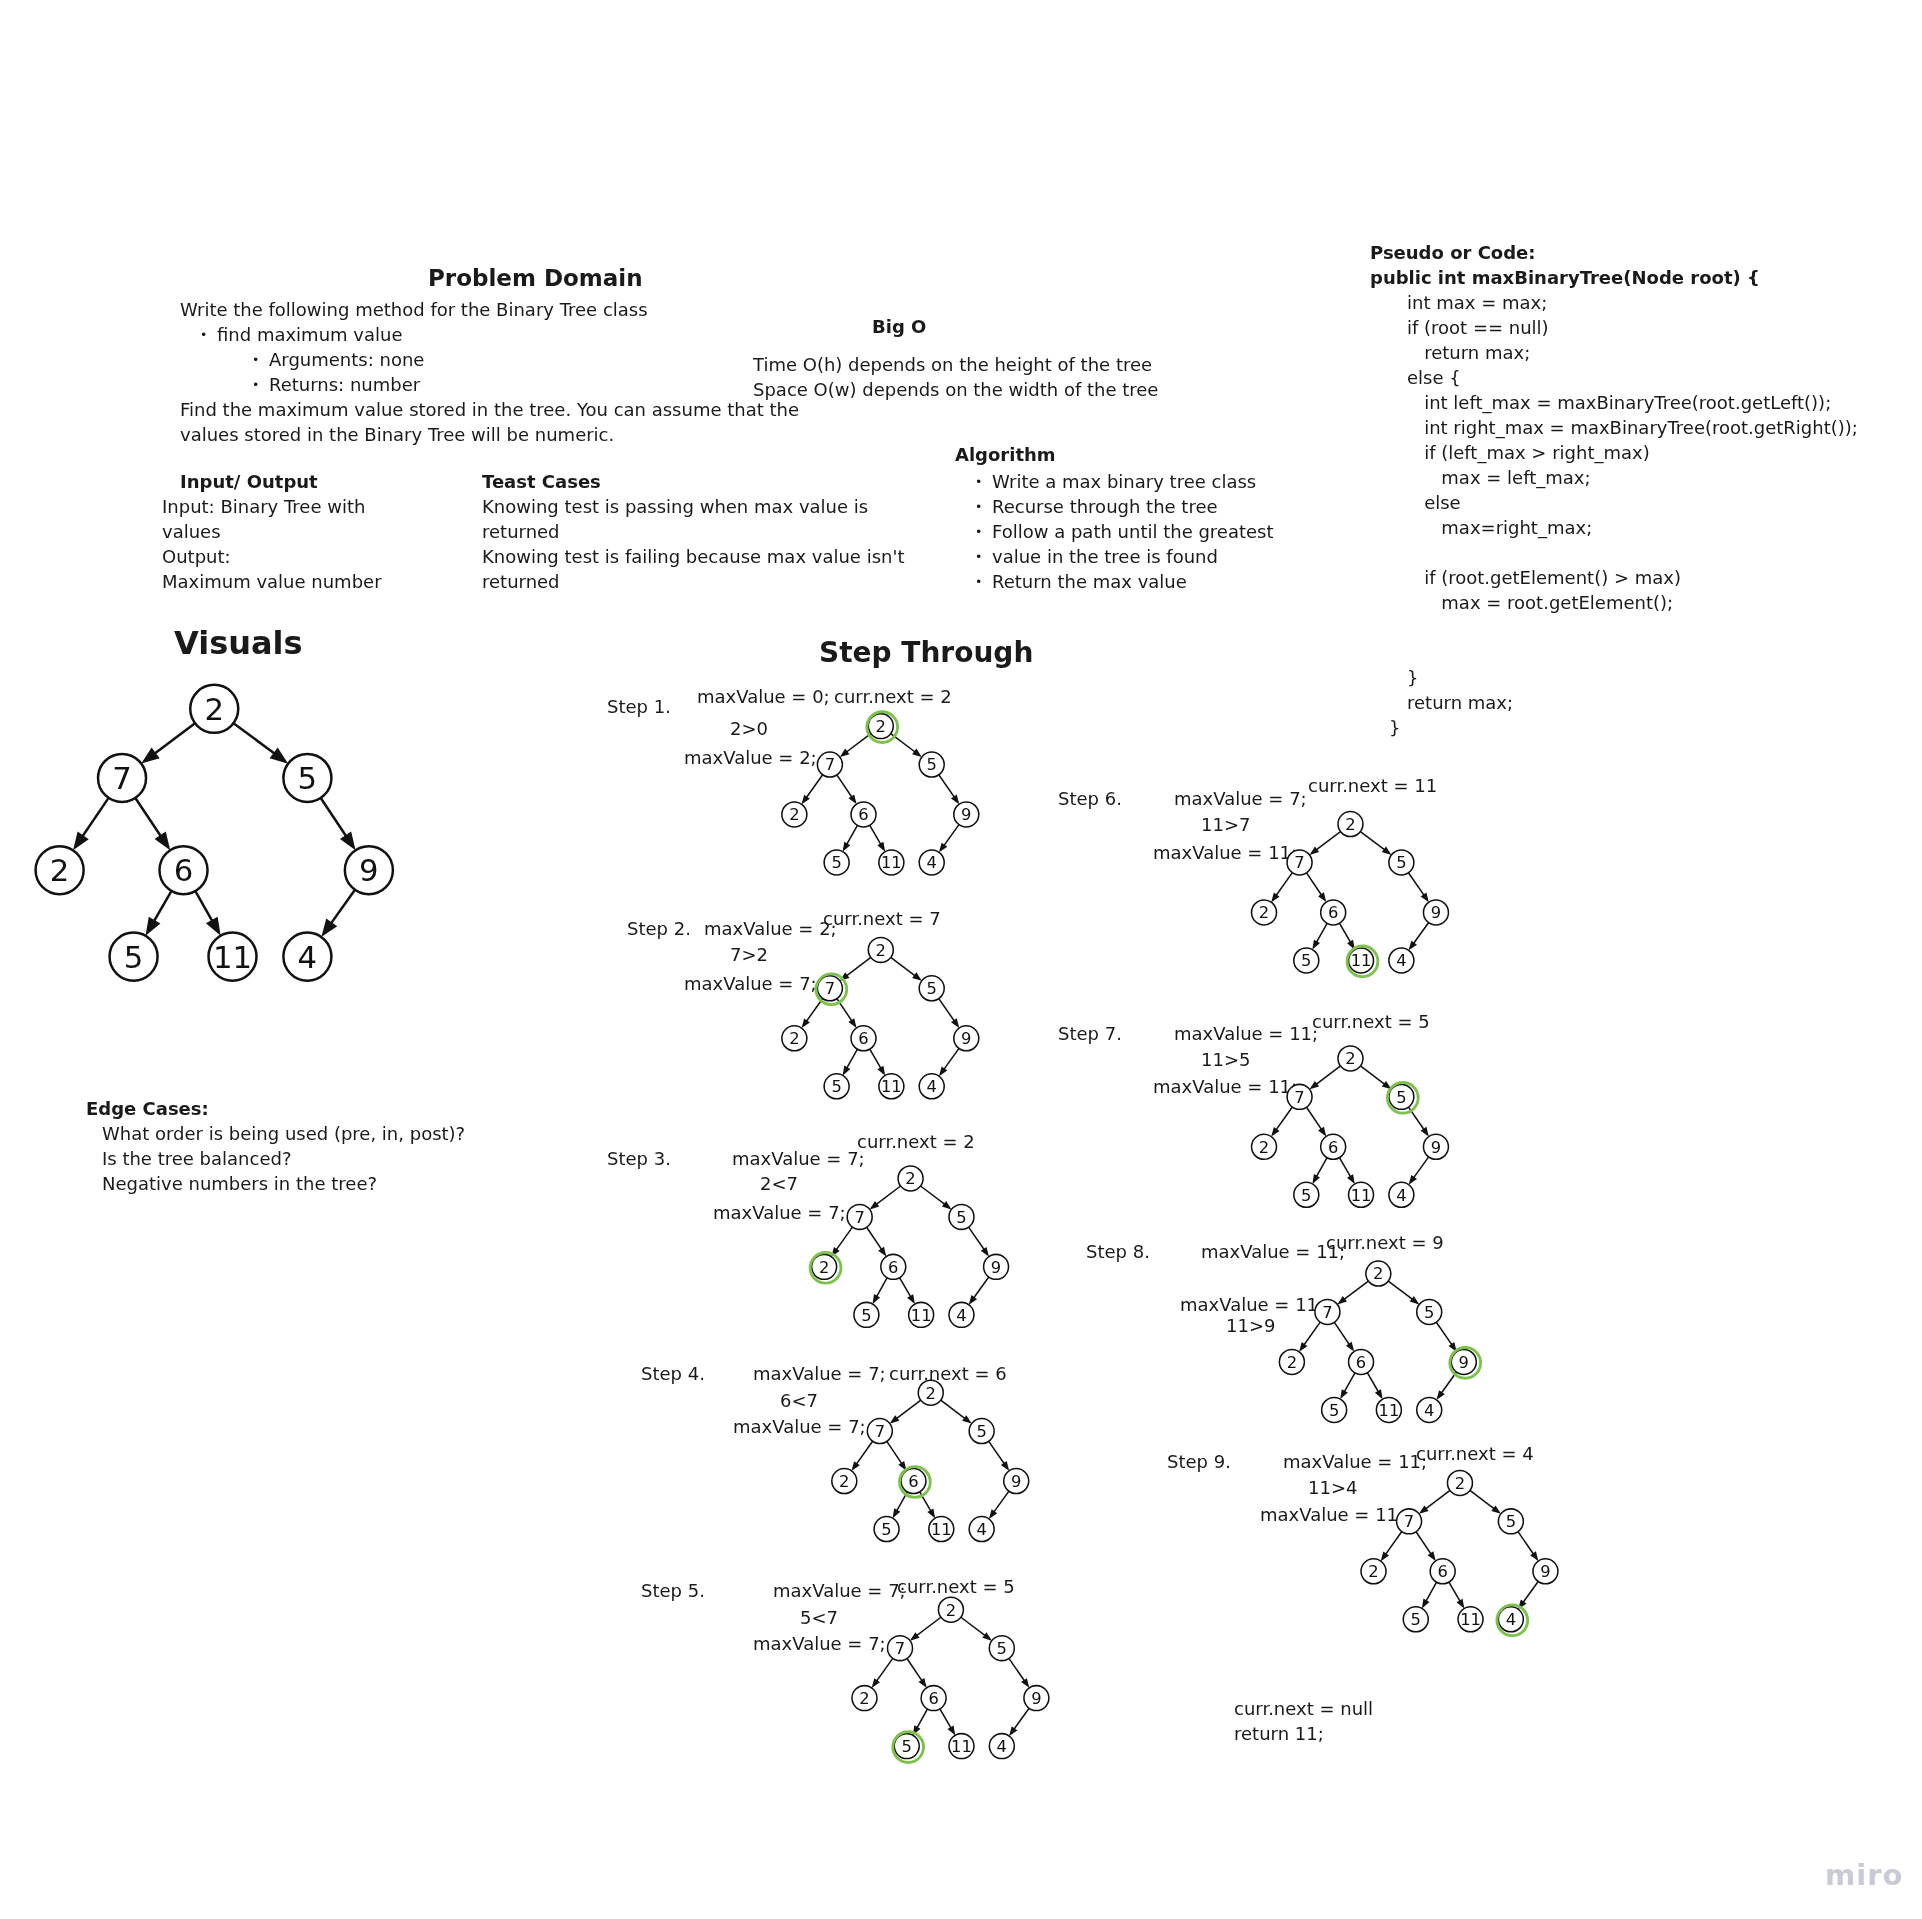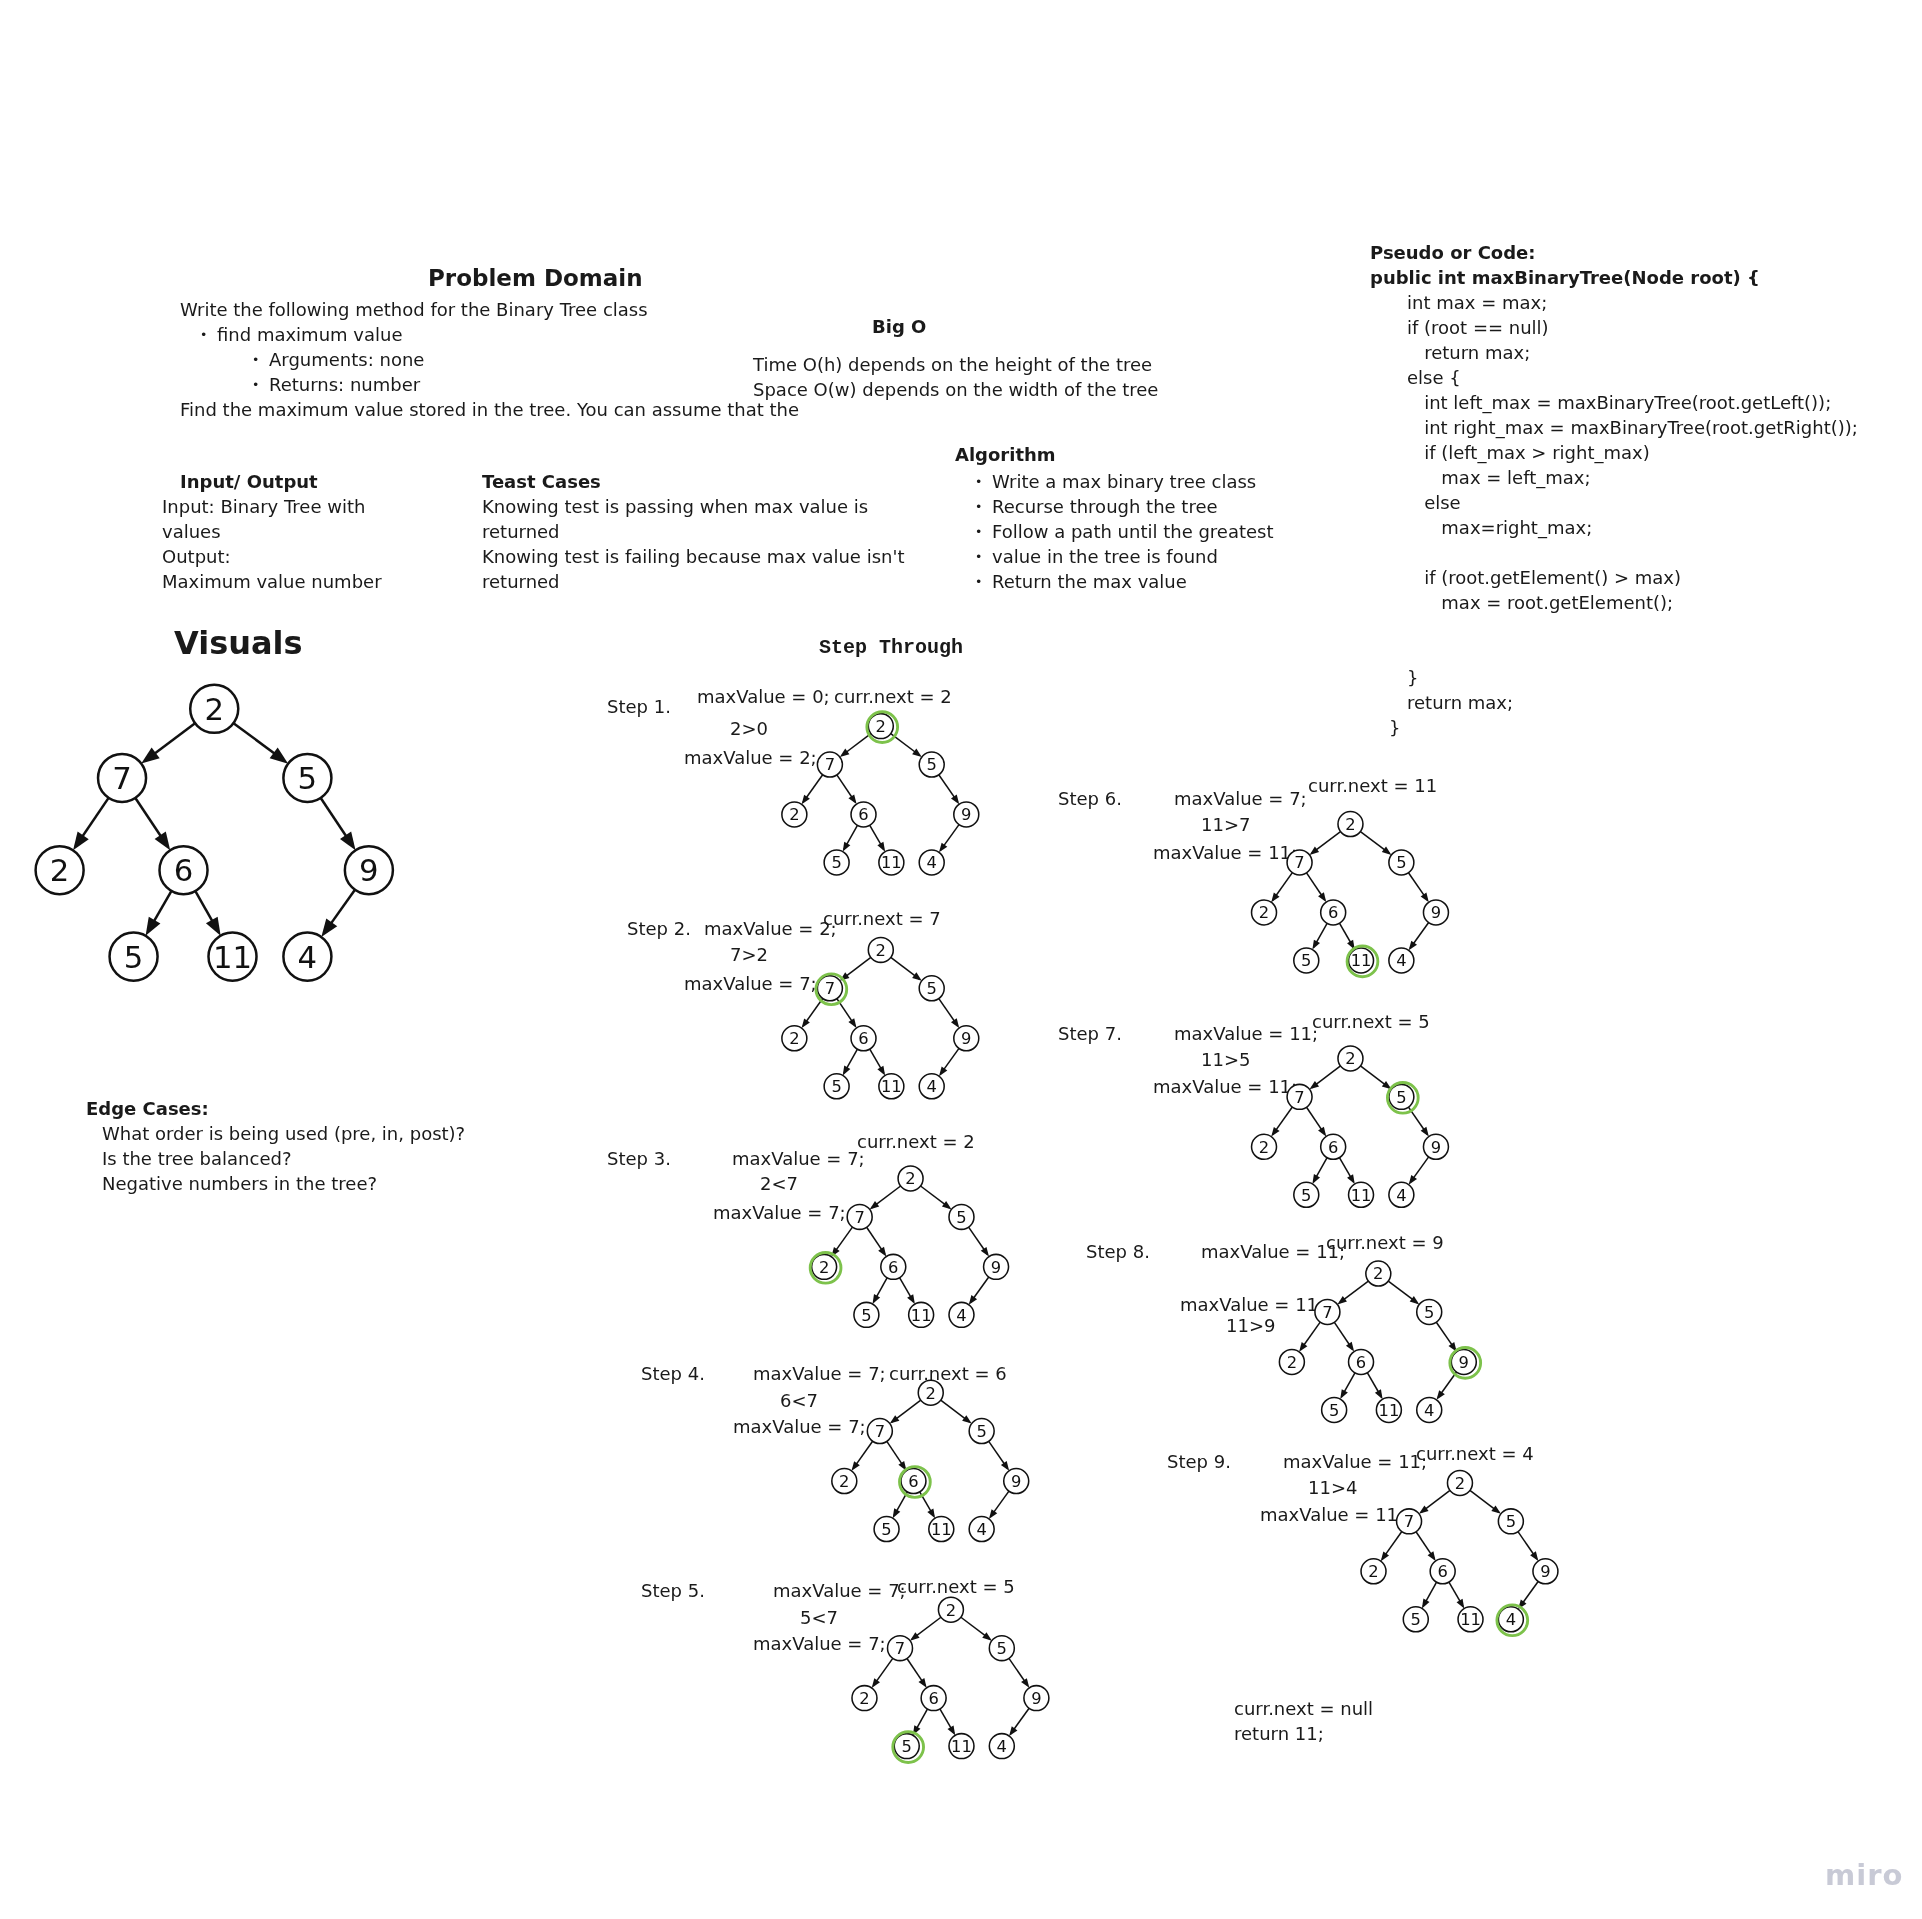"values stored in the Binary" div { html: none -> <div>values stored in the Binary Tree will be numeric.</div> }
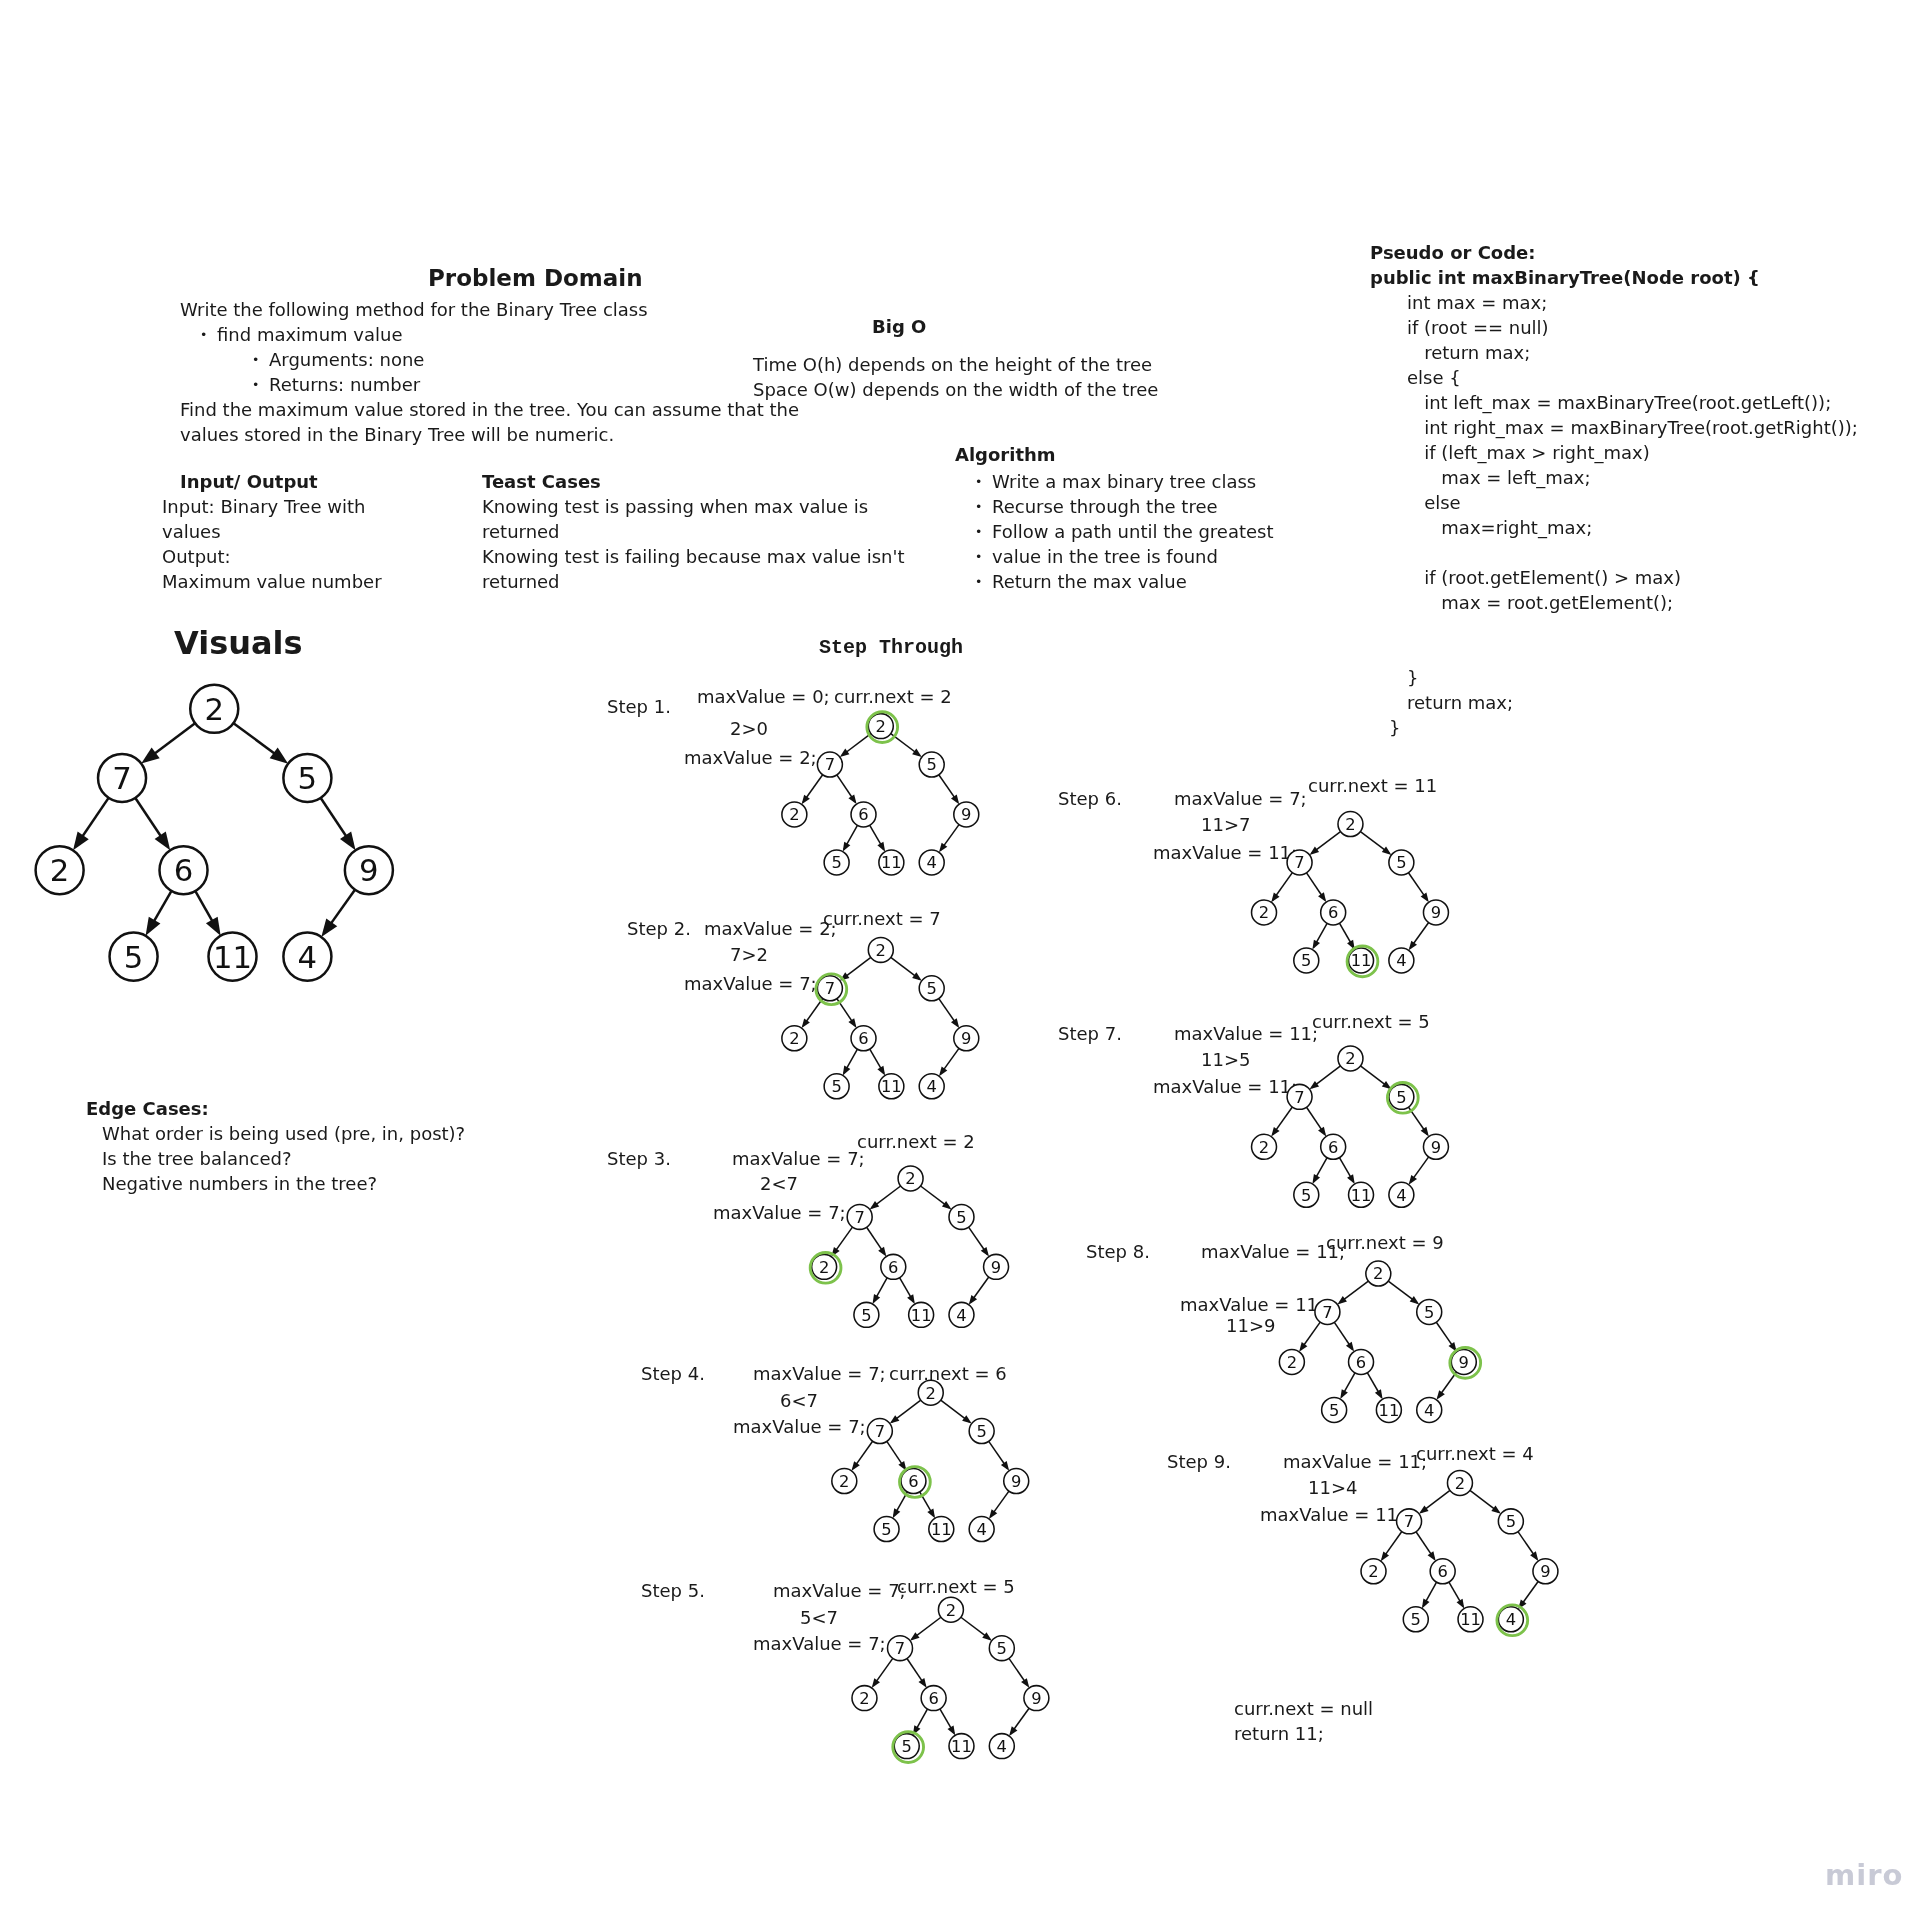"Step Through" .h-st { font-family: Liberation Mono, monospace -> none; font-size: 20px -> 28px }
